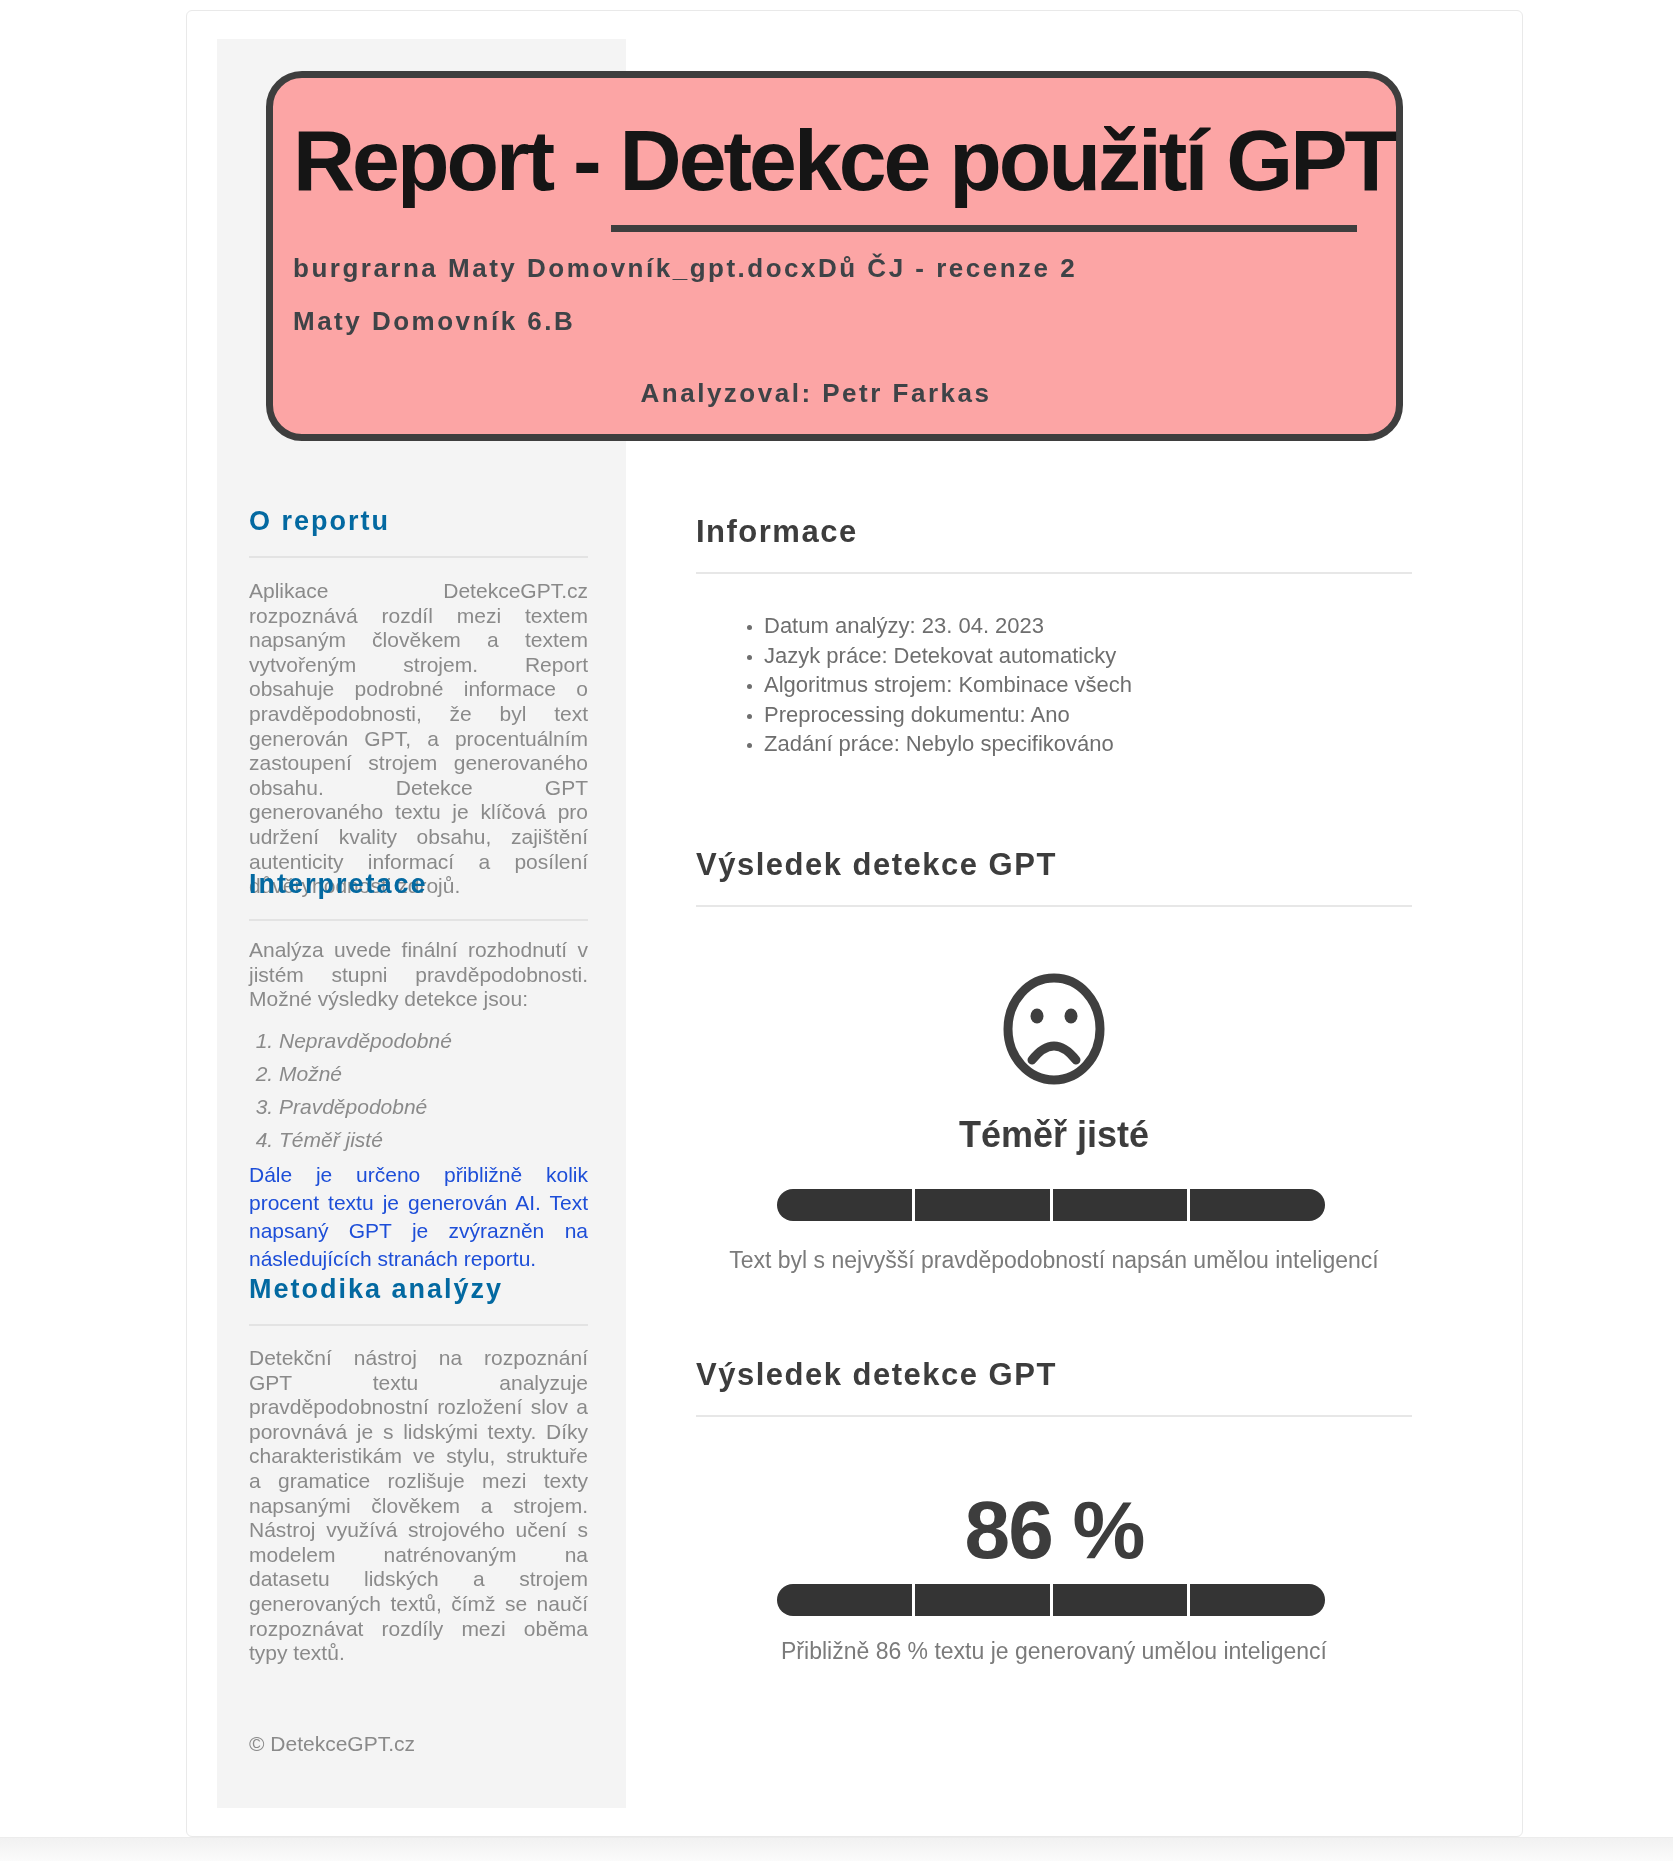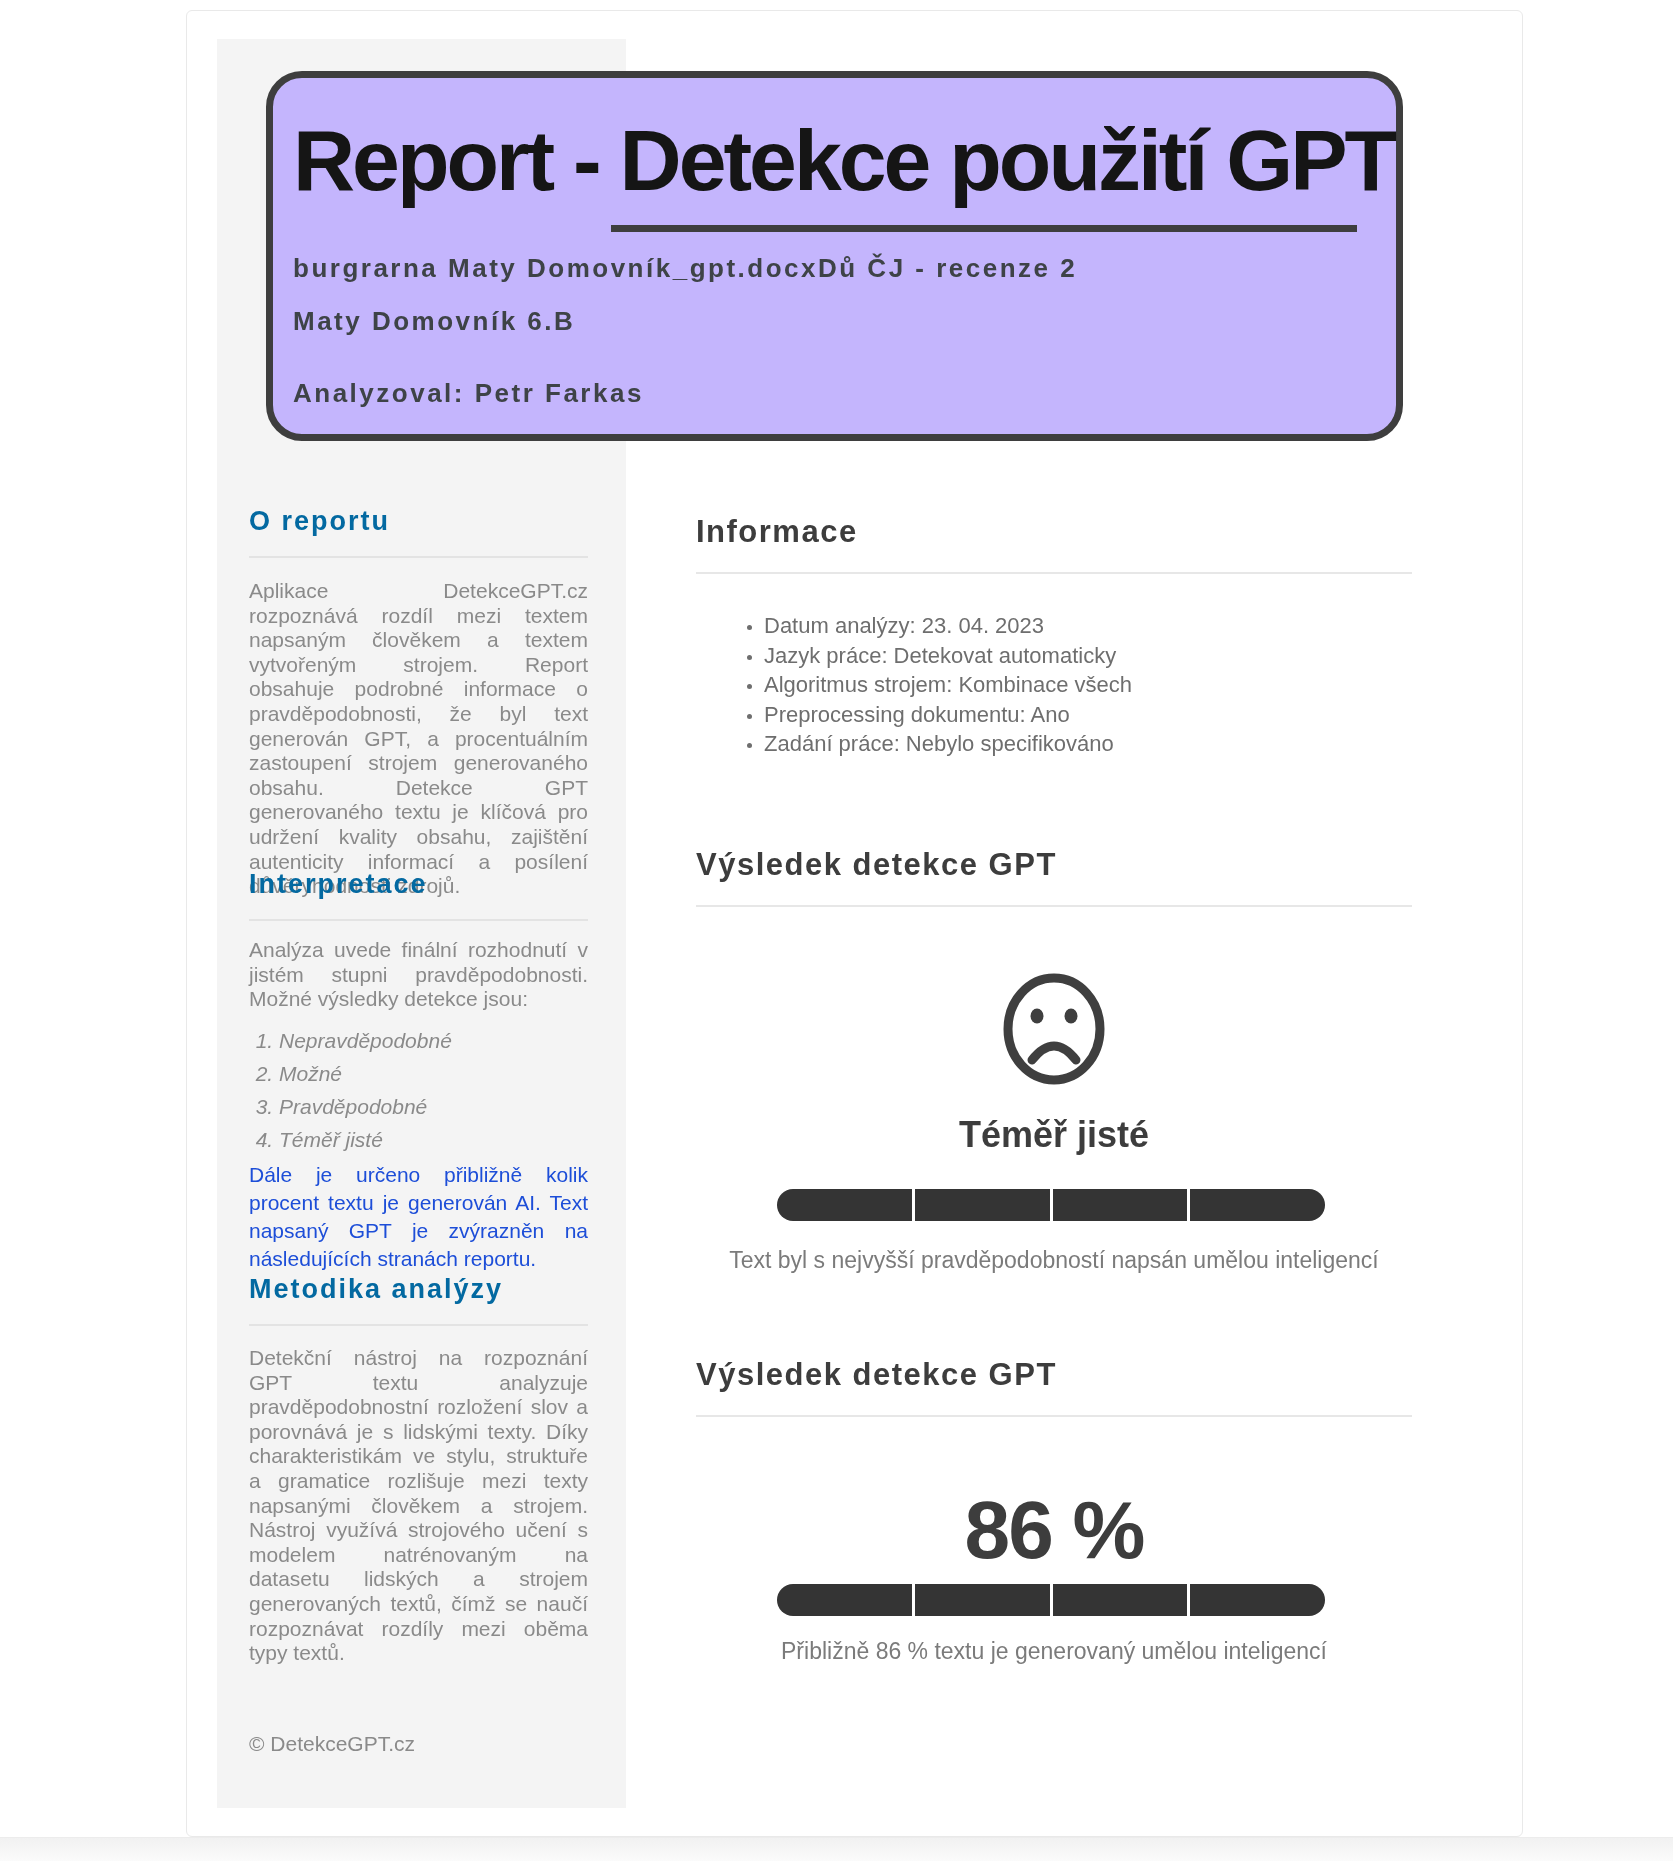"Report - Detekce použití GPT" .header-box { background: #c4b5fd -> #fca5a5 }
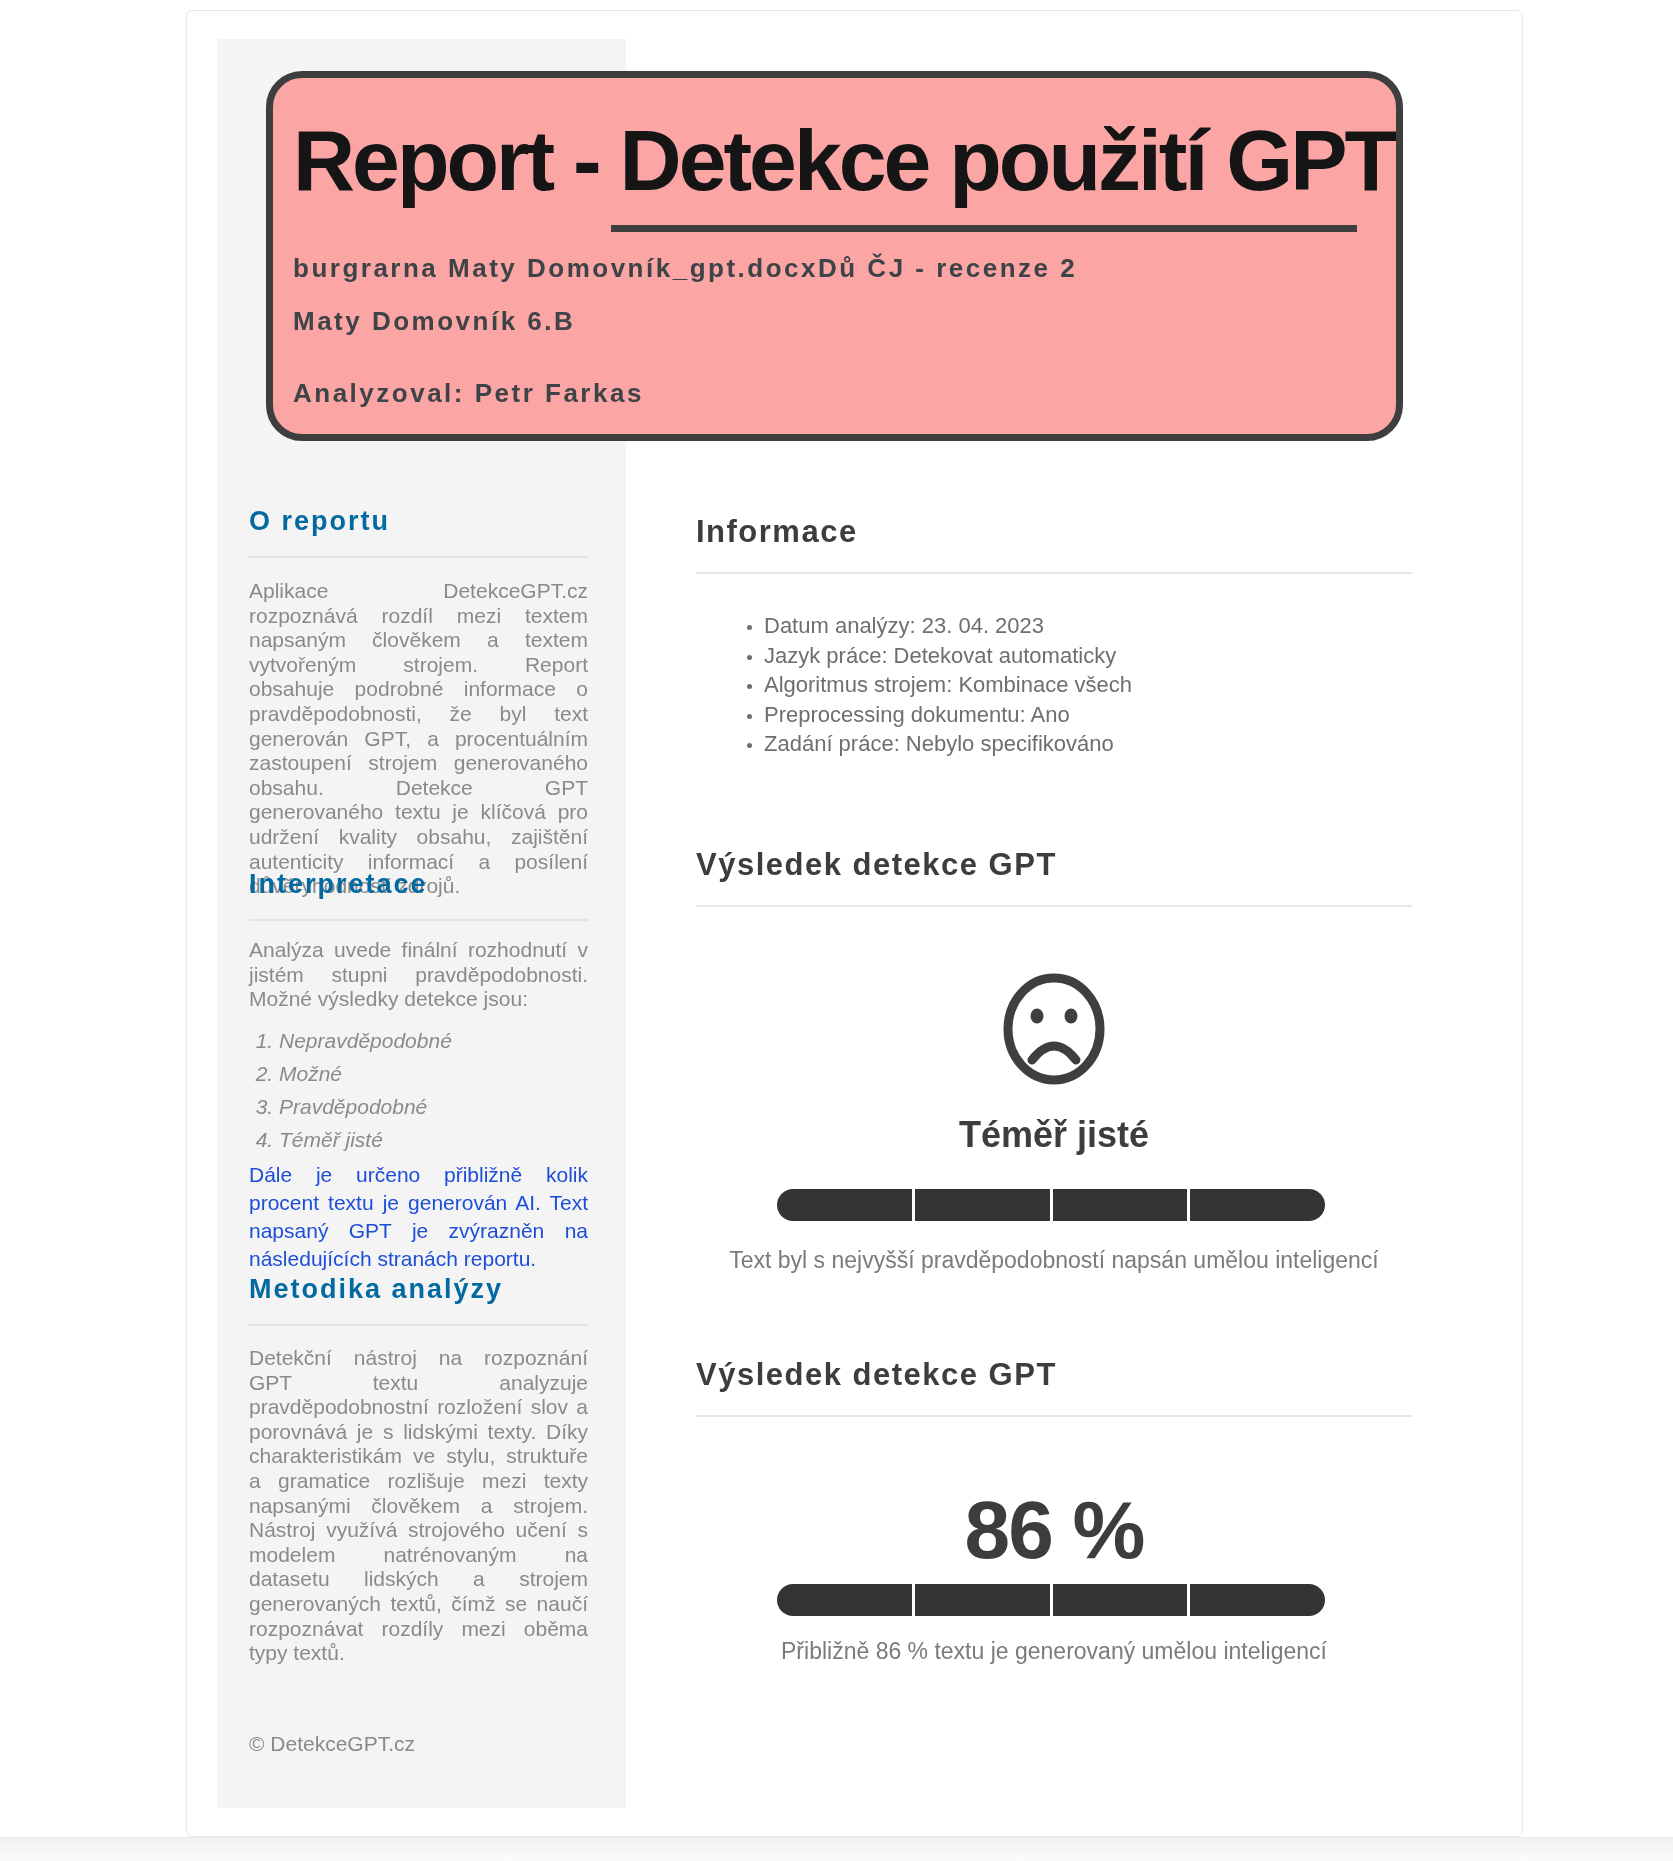"Analyzoval: Petr Farkas" .r3 { justify-content: flex-start -> center }
